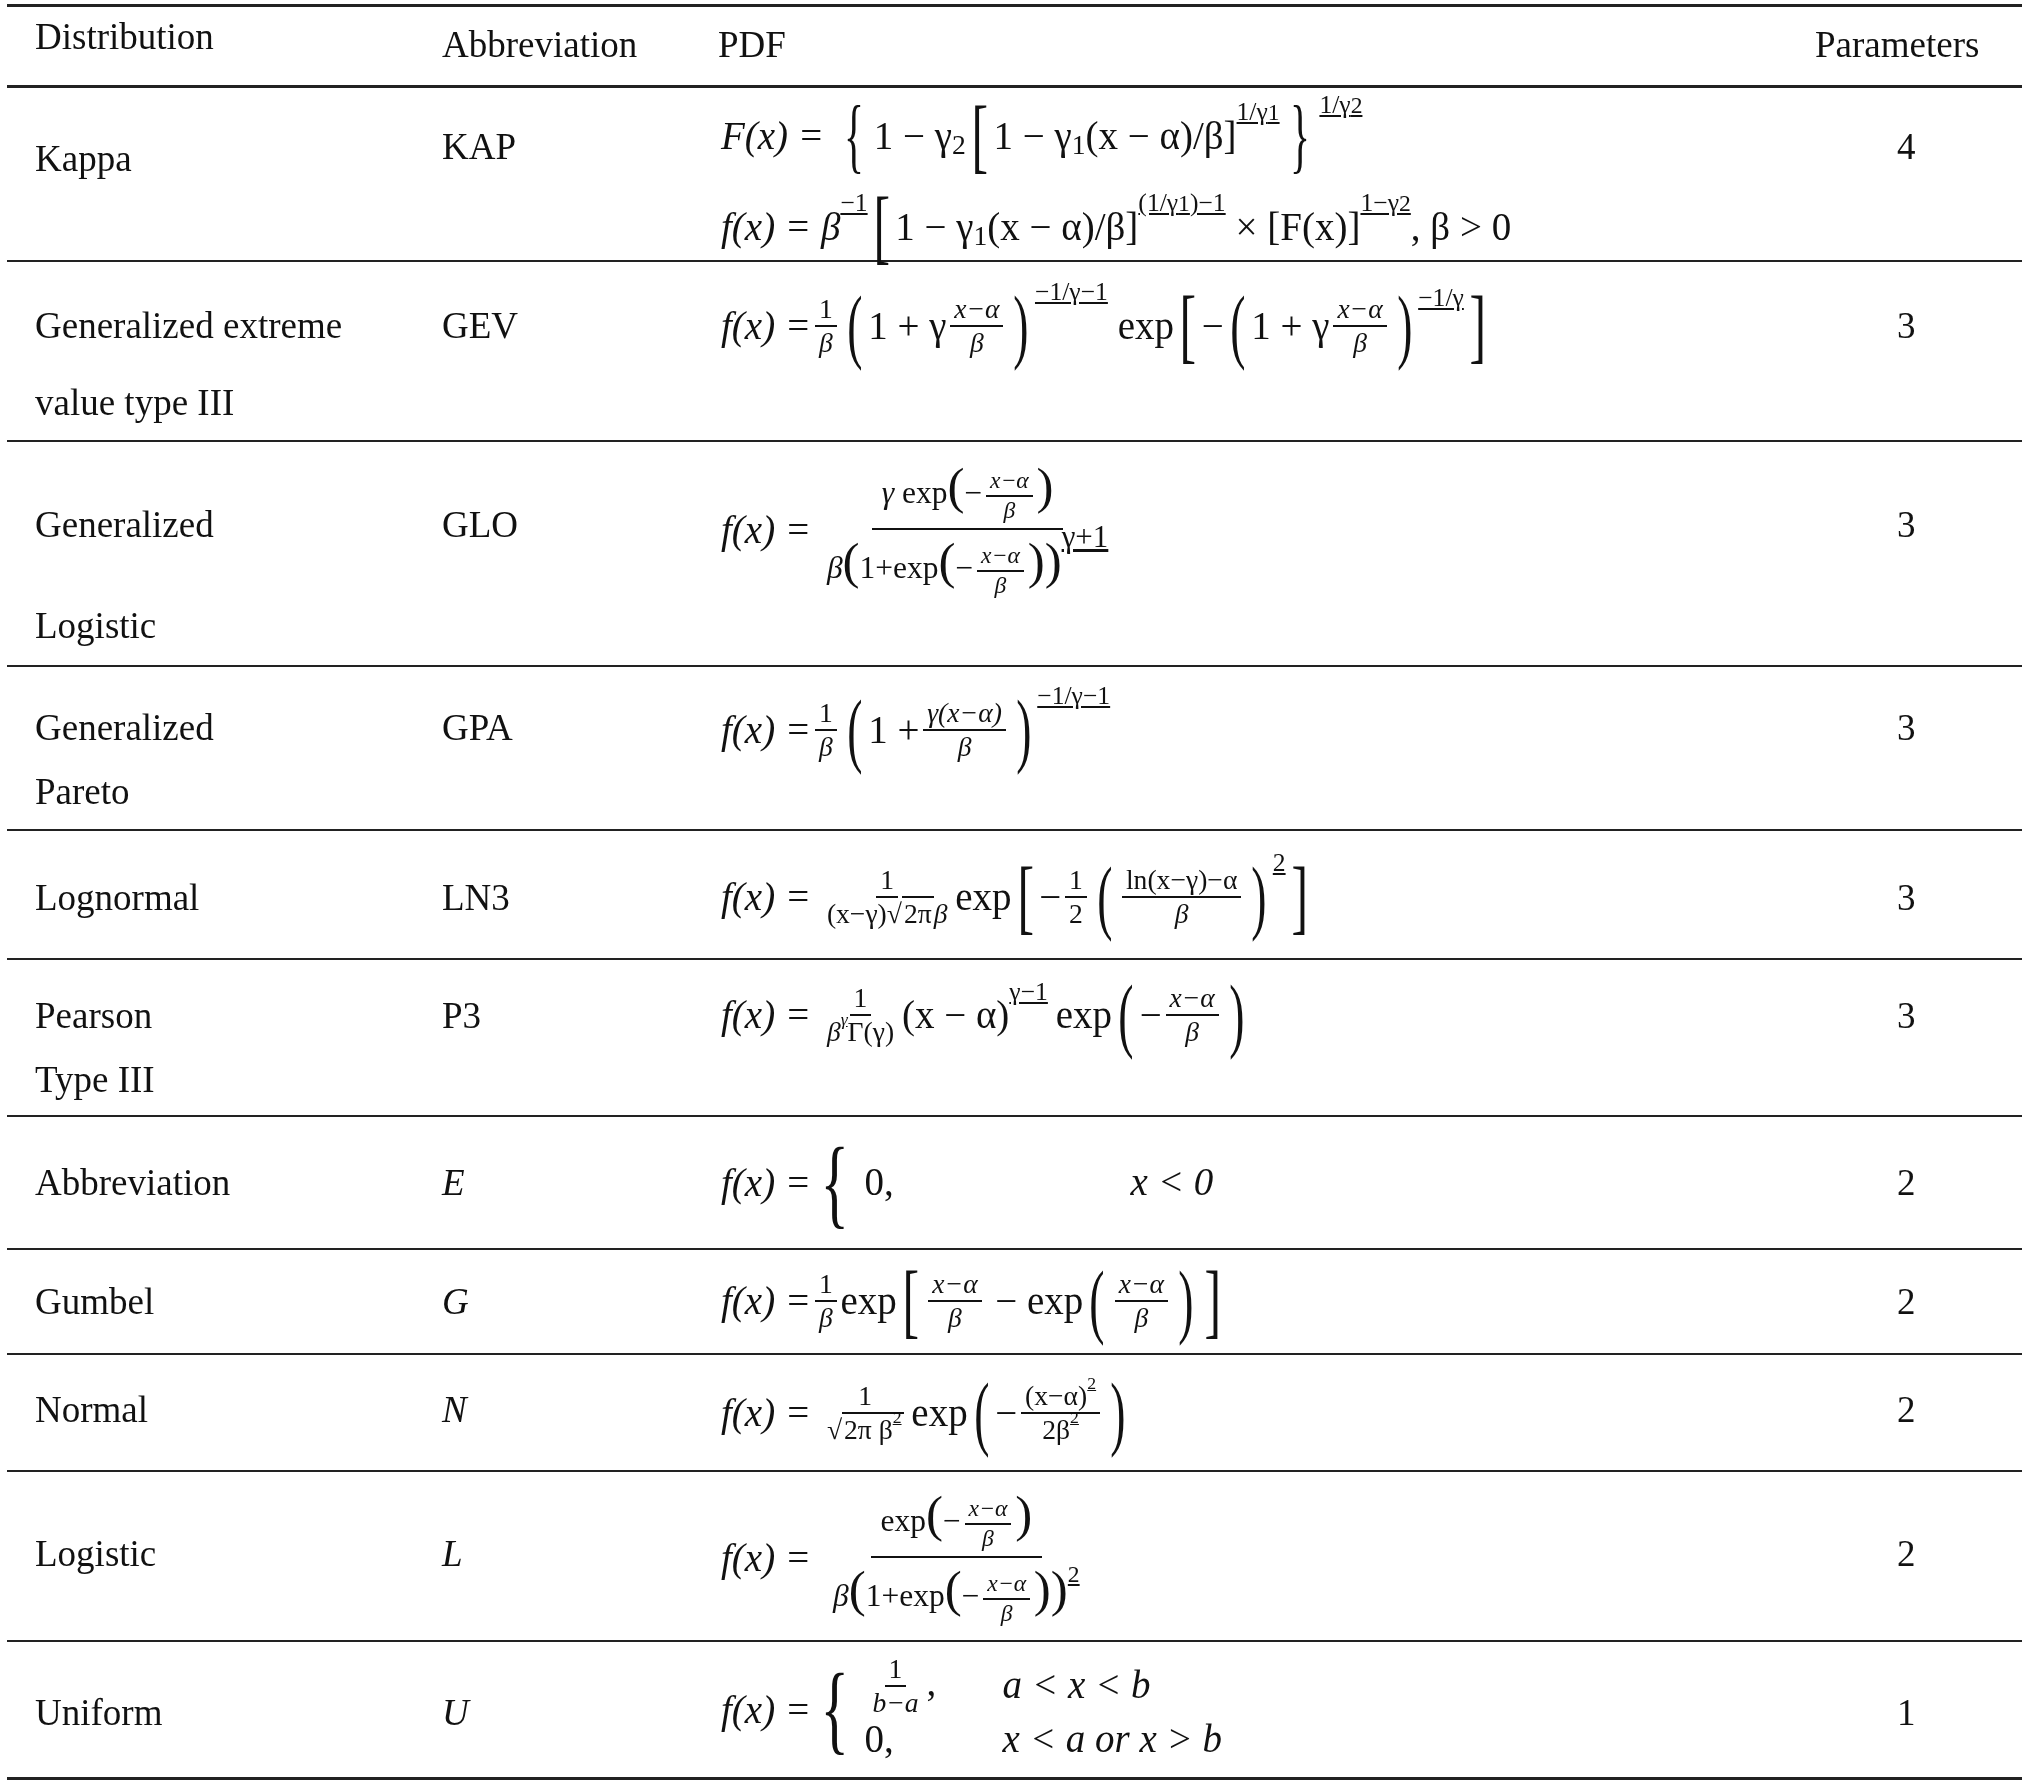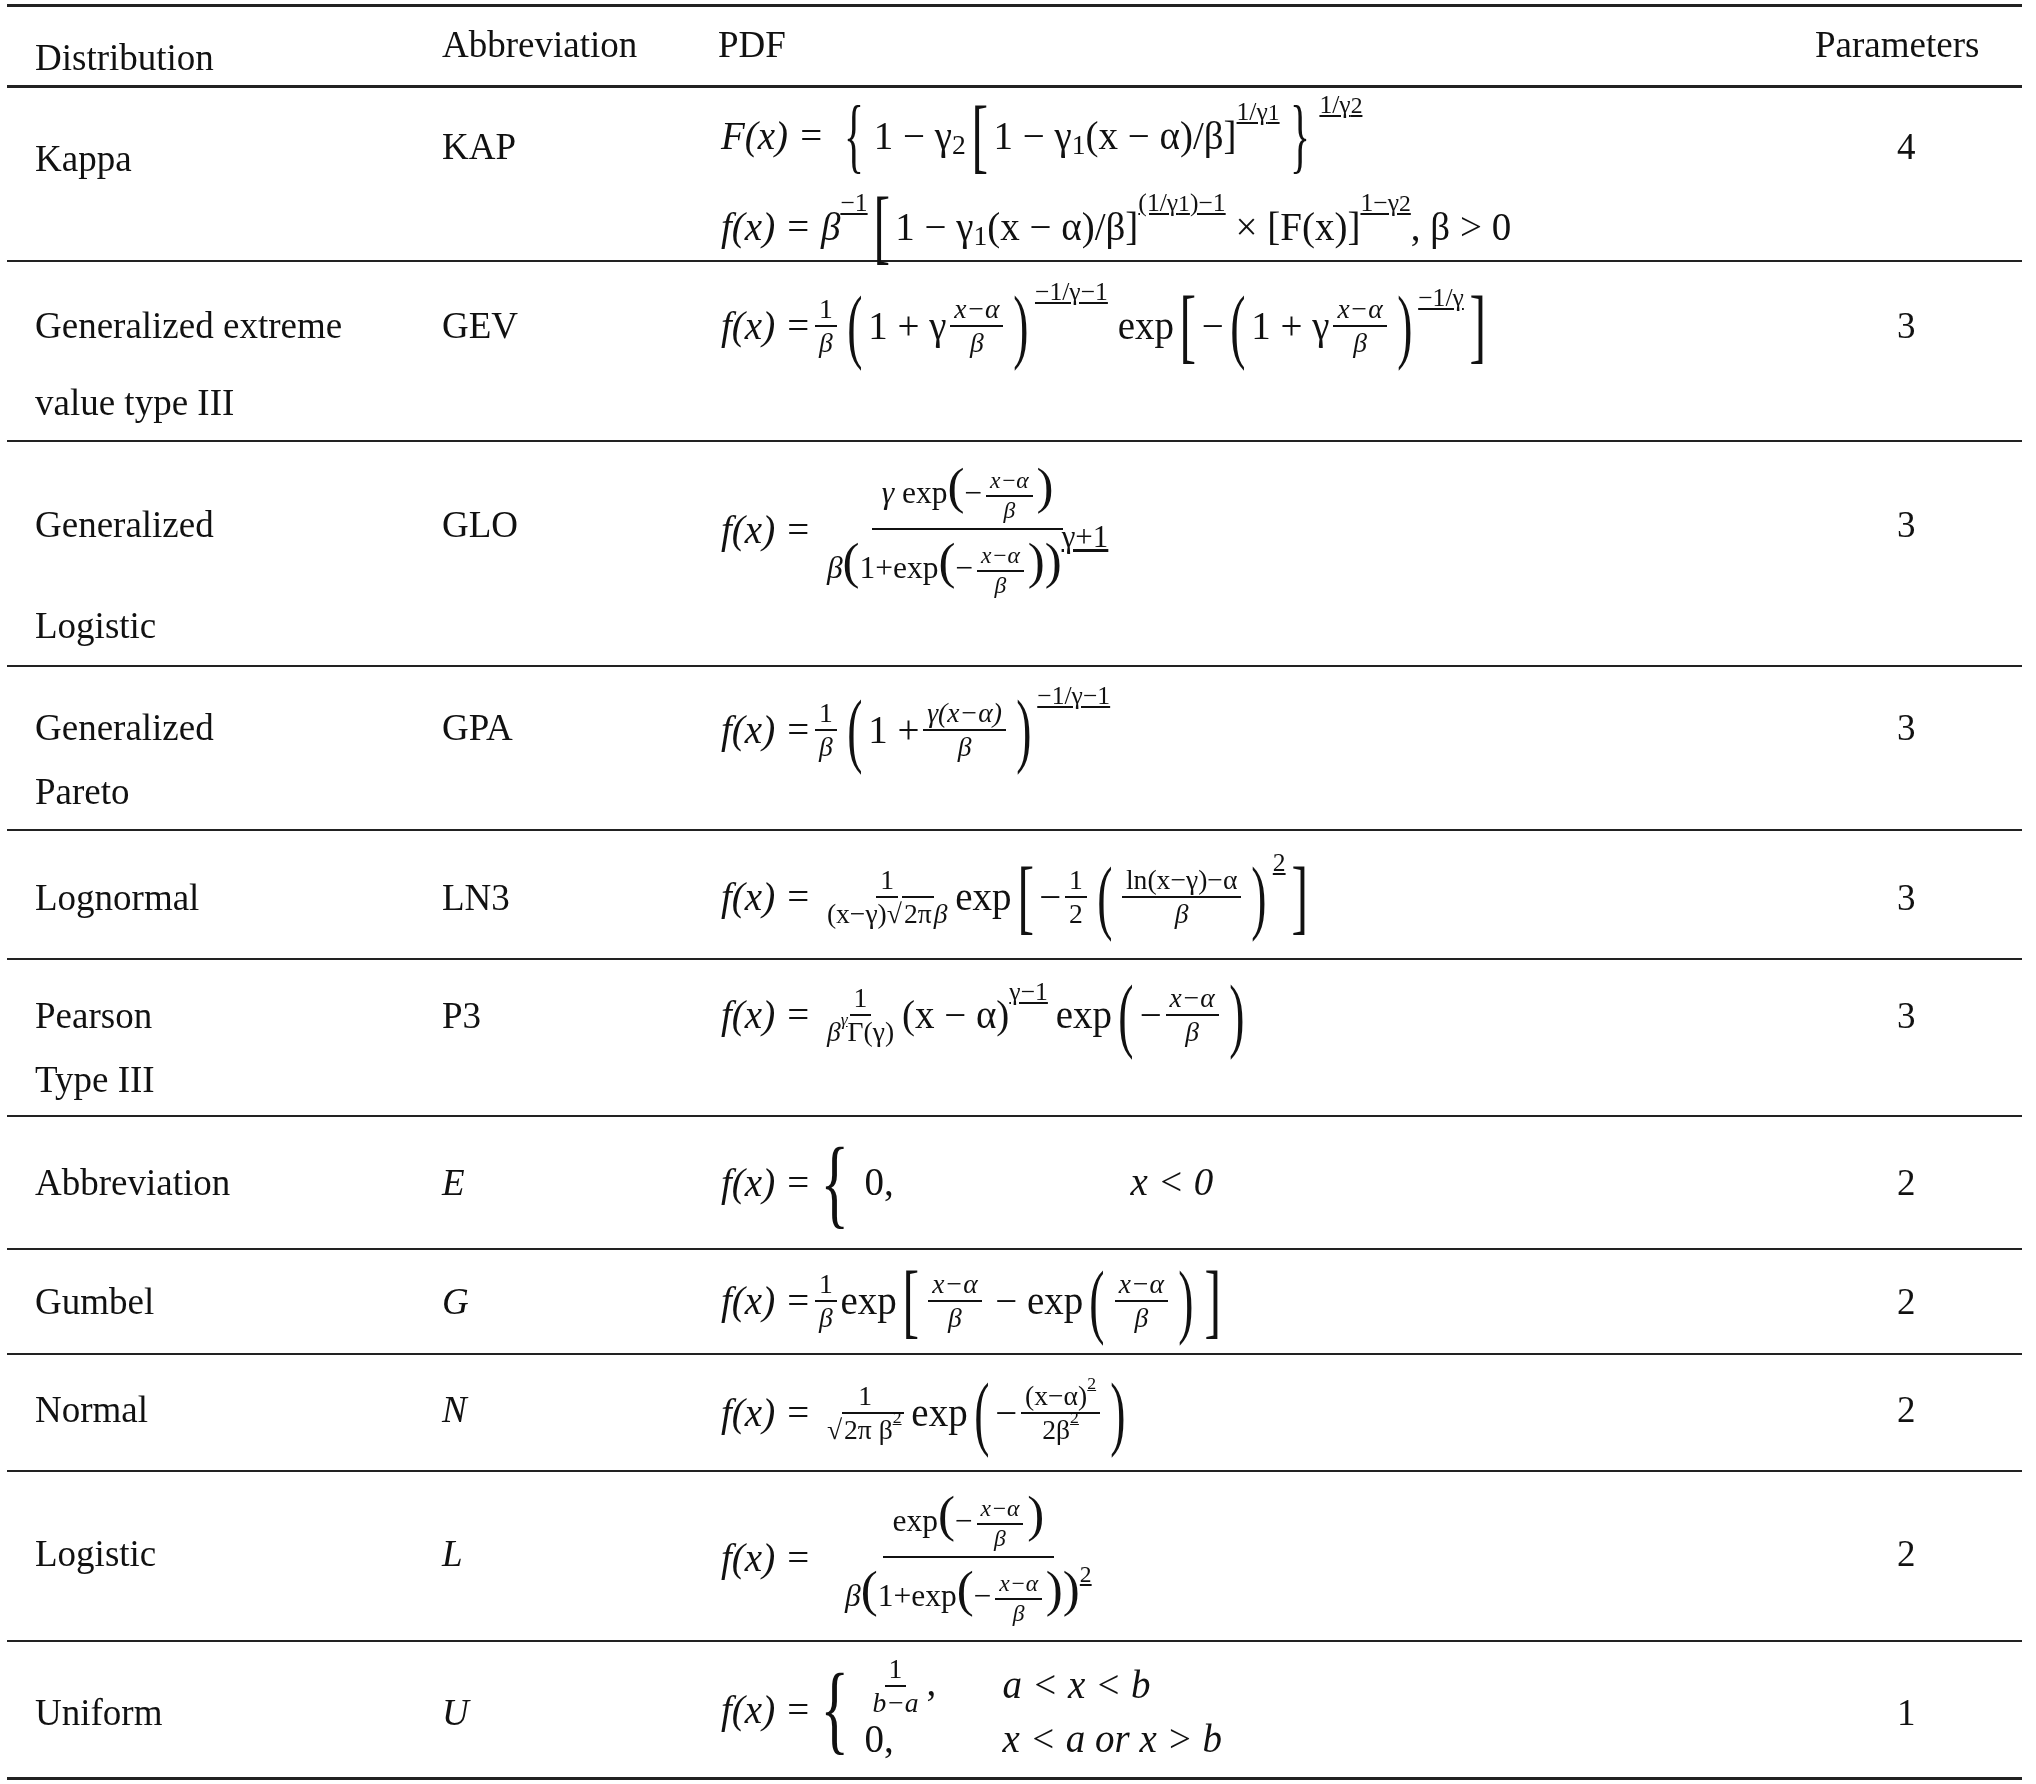"Distribution" div.cell { top: 39px -> 18px }
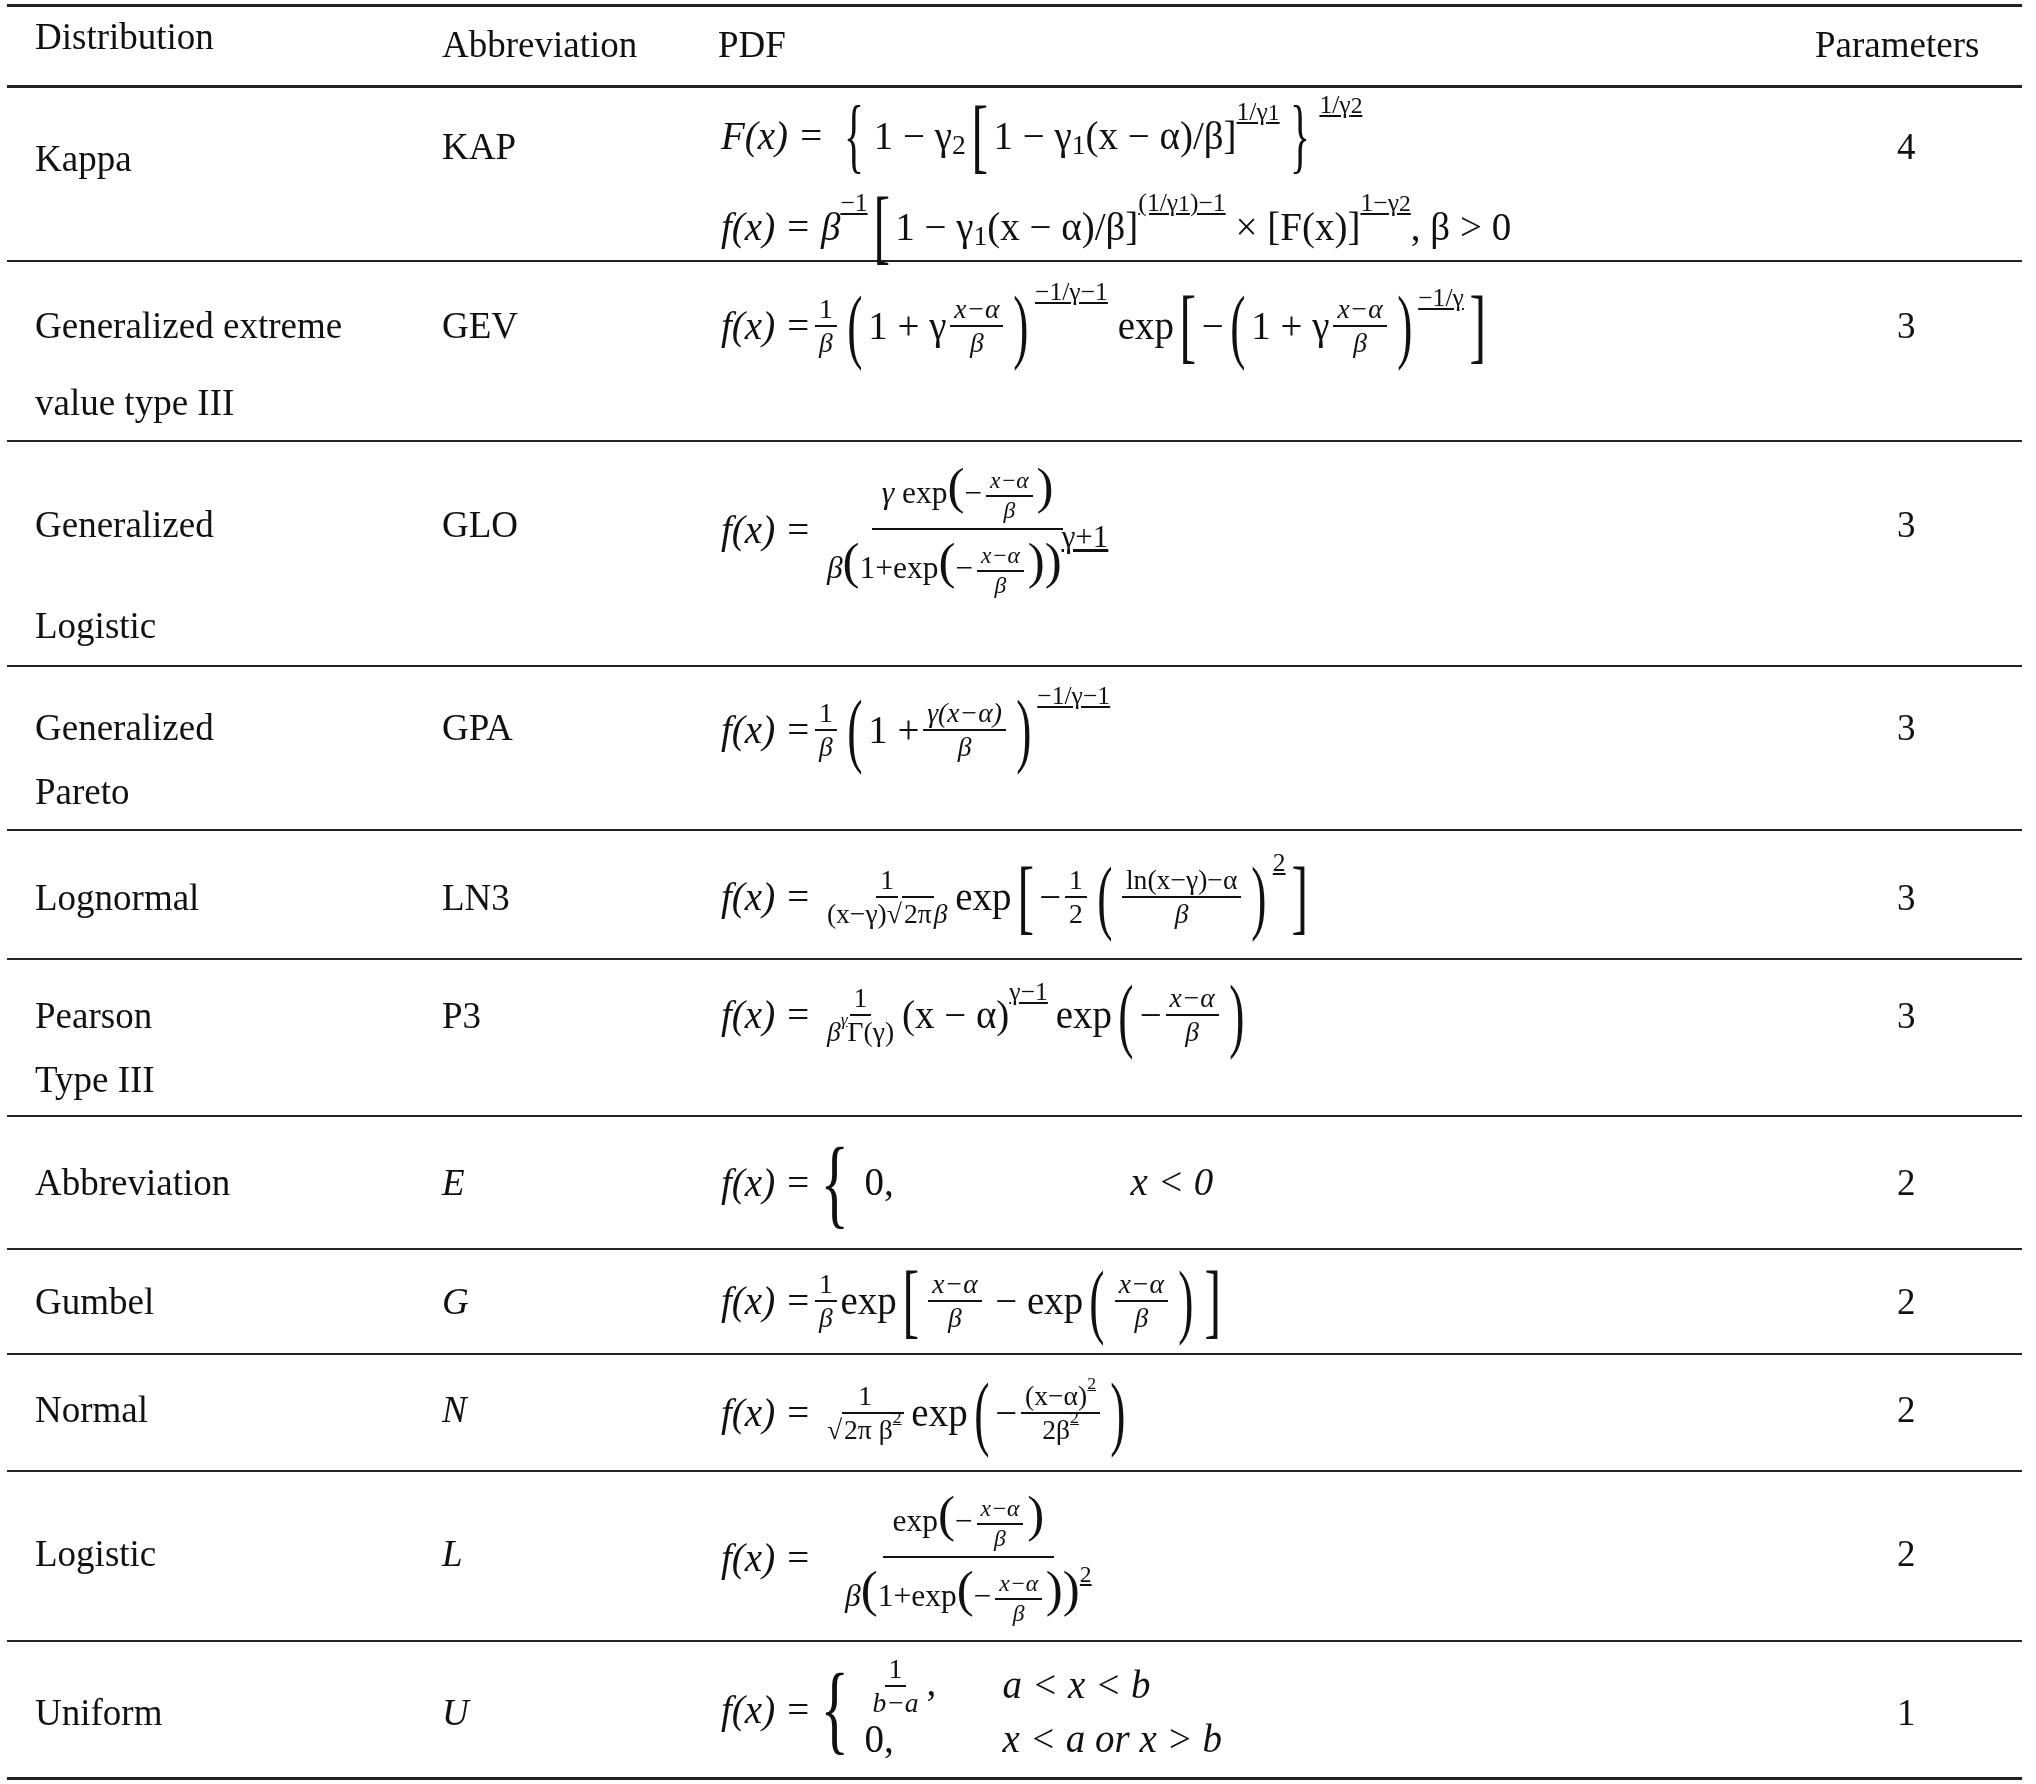"exp(−" span.frac { margin-left: 30px -> 18px }
